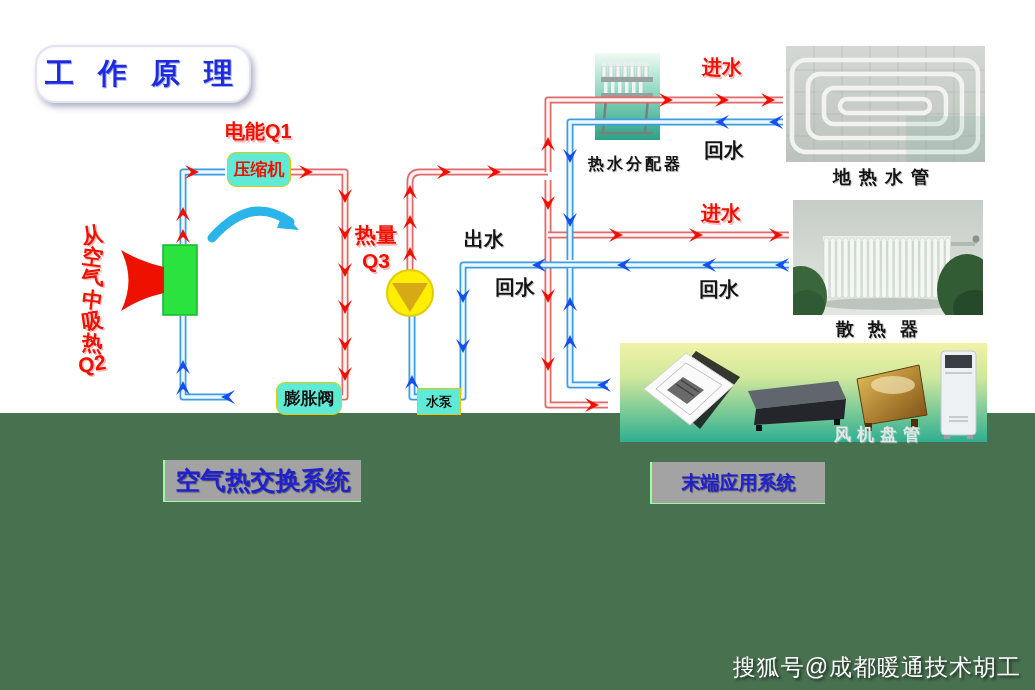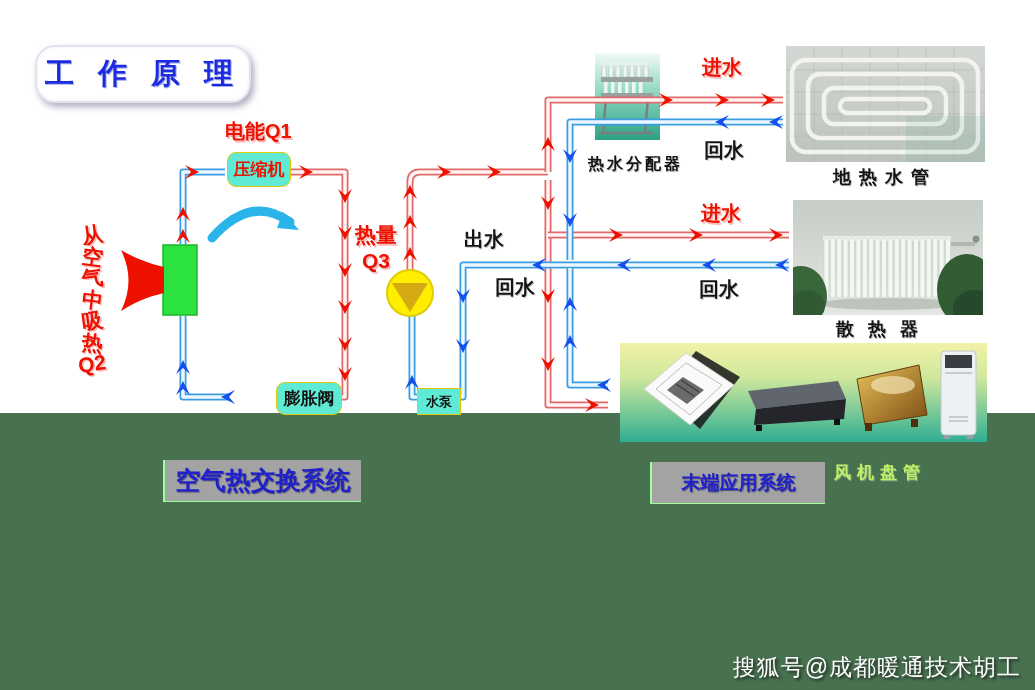"风机盘管" div.t { color: #bef264 -> #e5e5e5; top: 461px -> 423px }
